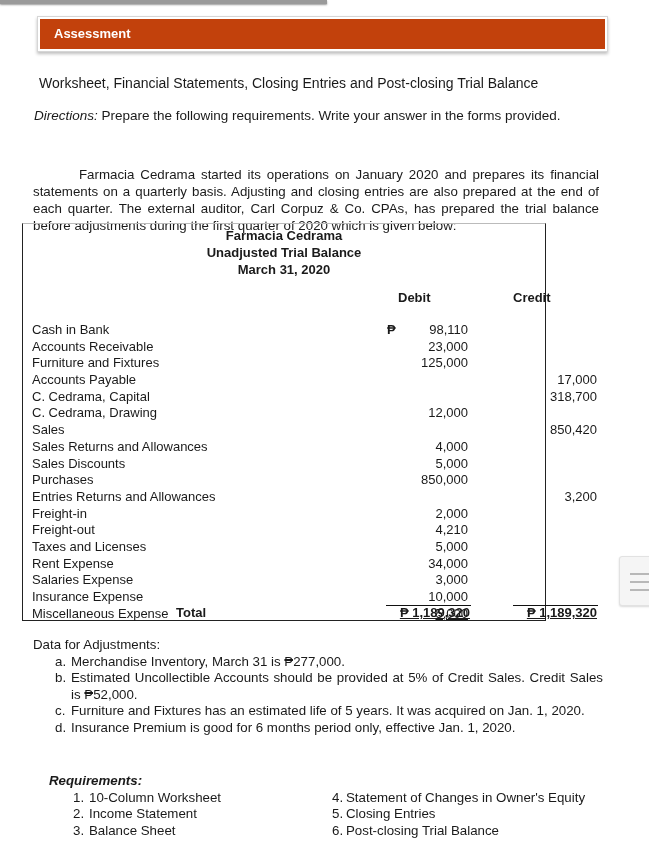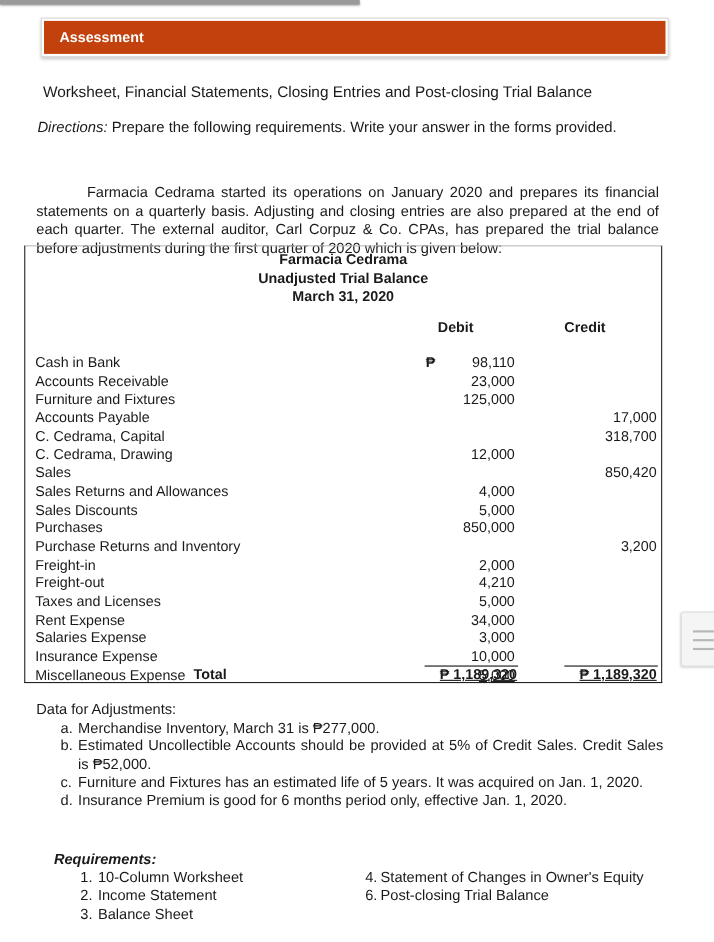"Farmacia Cedrama" .tb-box { width: 580px -> 524px }
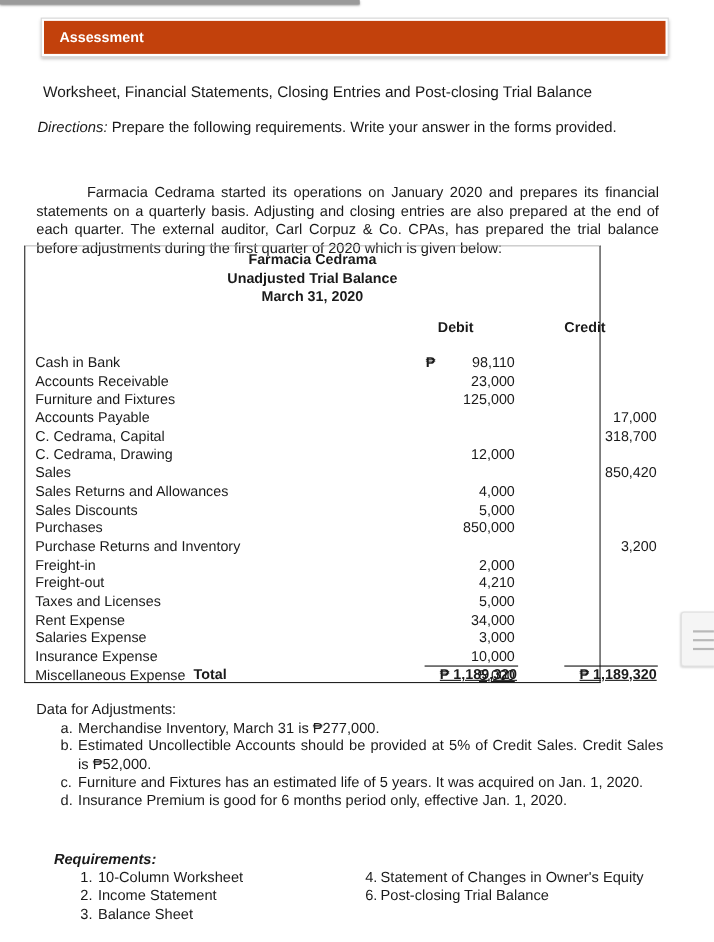"Purchase Returns and Inventory" span.name { text: Purchase Returns and Inventory -> Entries Returns and Allowances }
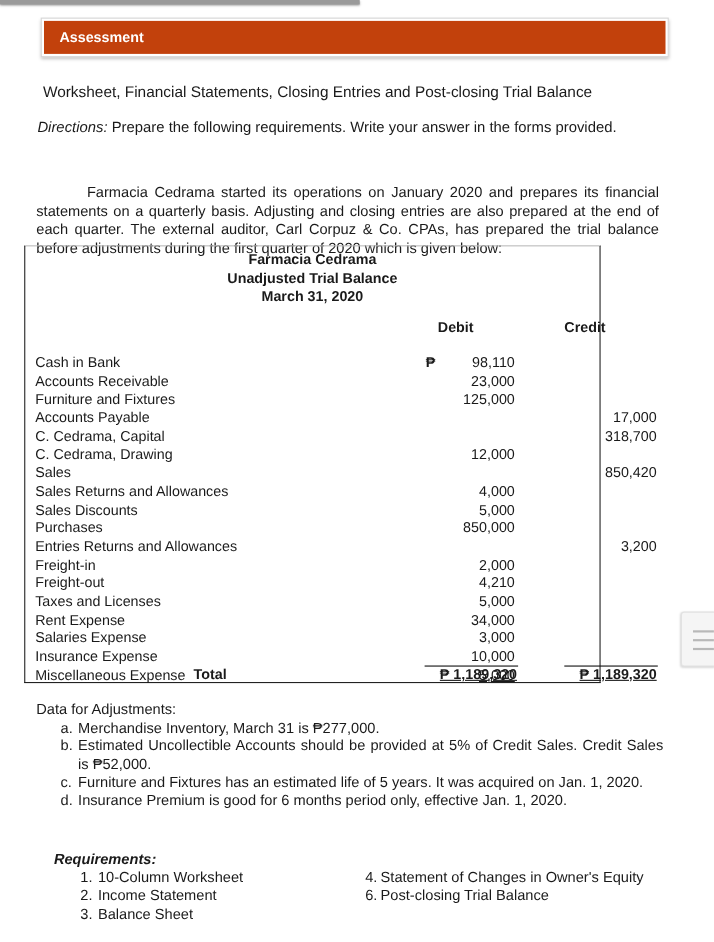"5. Closing Entries" div.req-item { html: none -> <div><span>5.</span><span>Closing Entries</span></div> }
